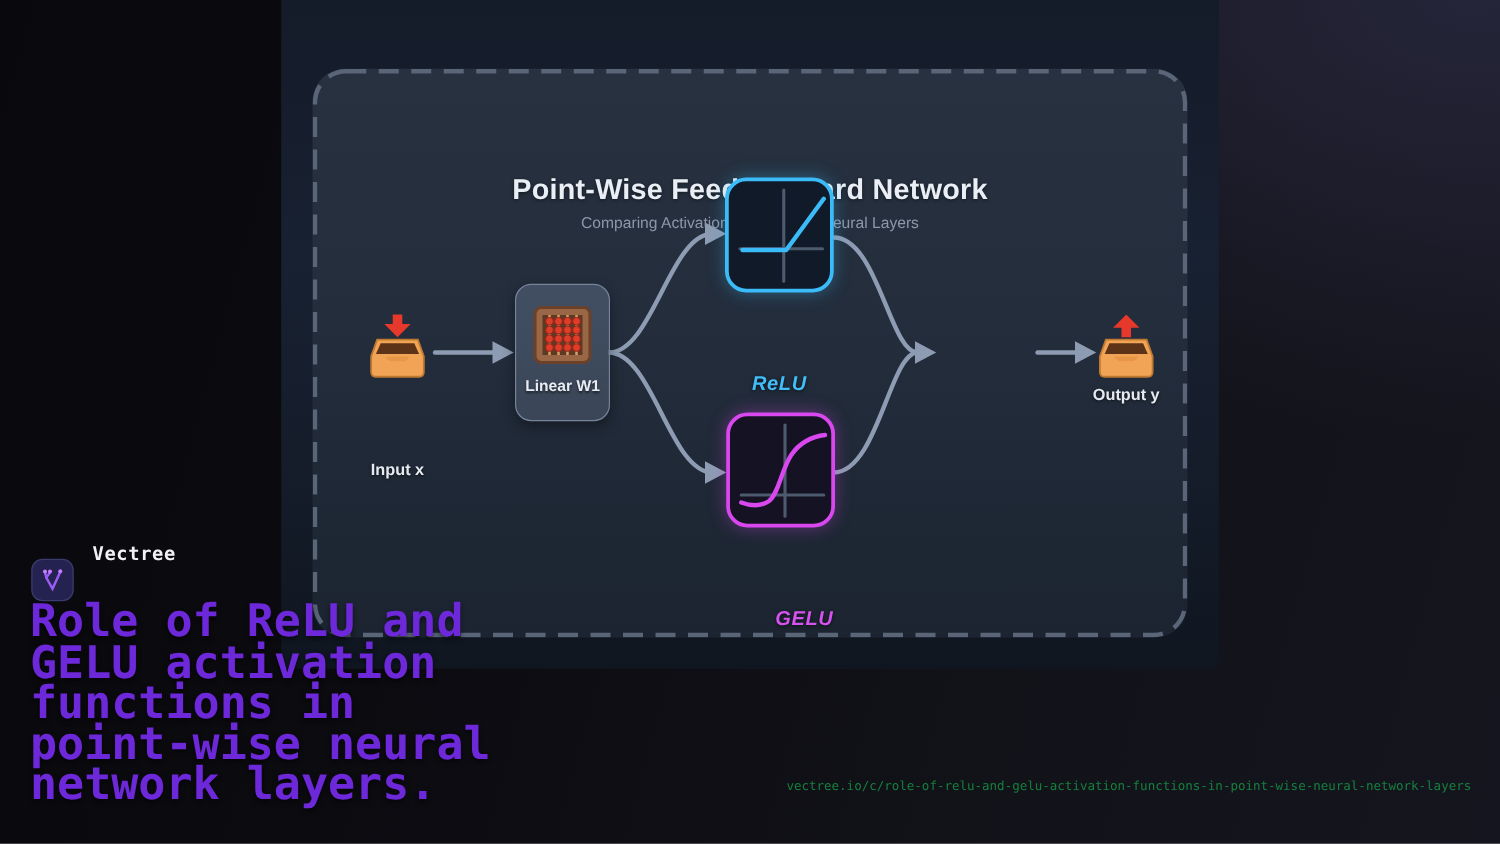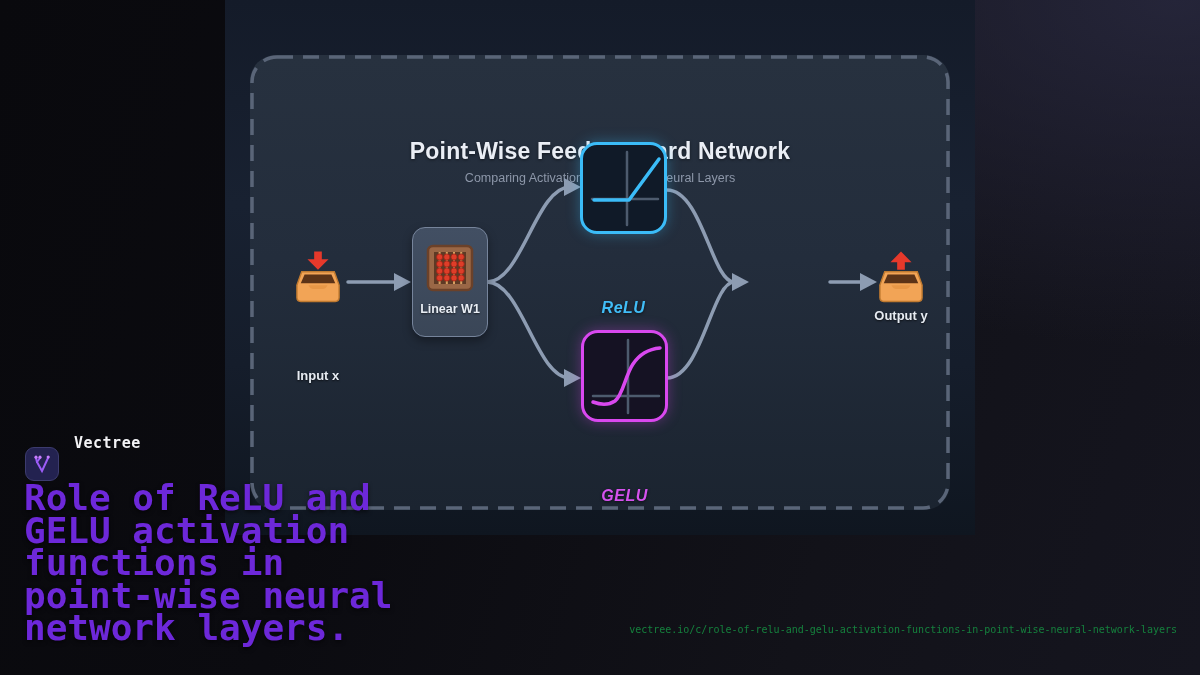"GELU" #gelu-label { left: 331px -> 350px }
